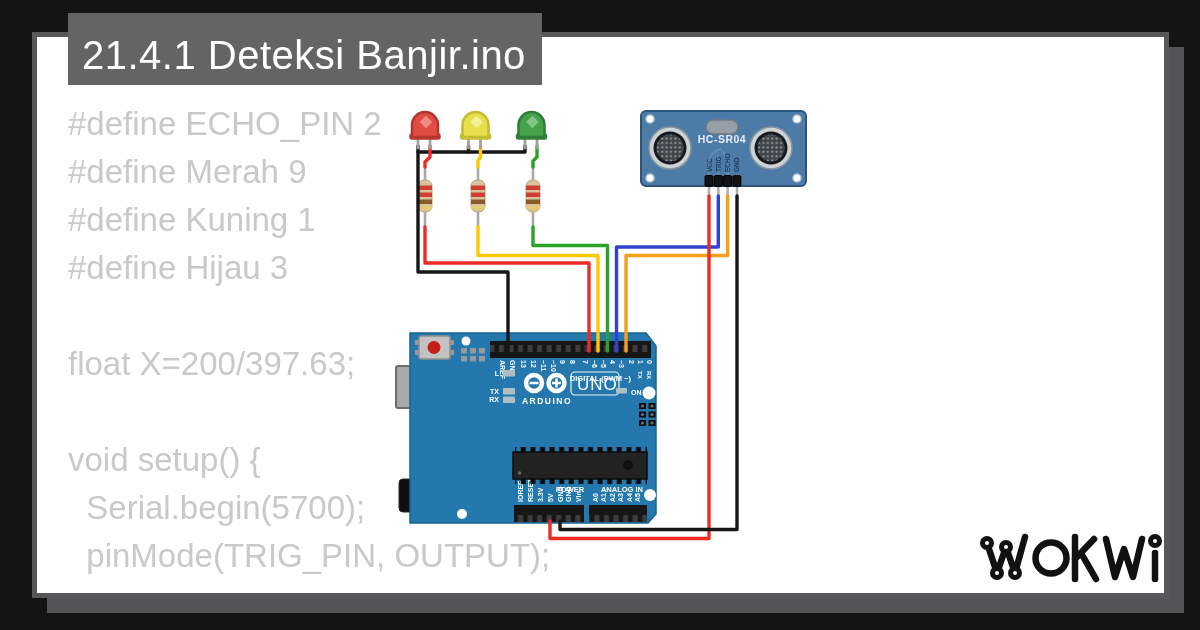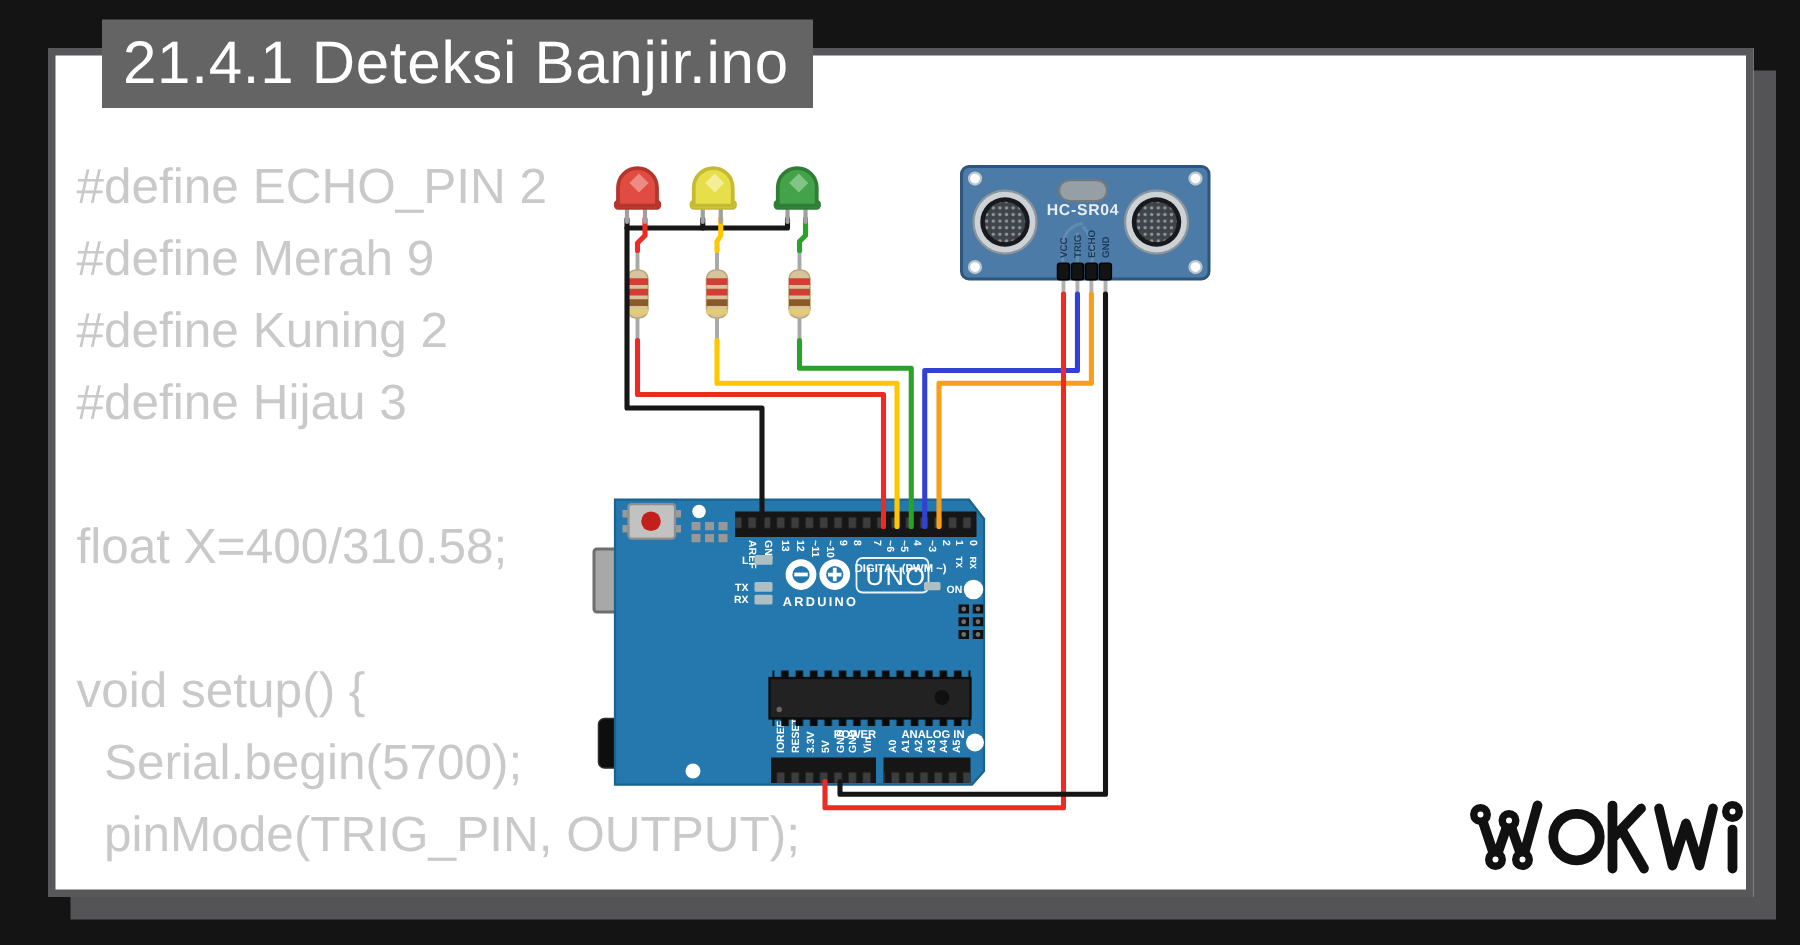"21.4.1 Deteksi Banjir.ino" .titlebox { padding: 0 16px 0 14px -> 13px 16px 0 14px }
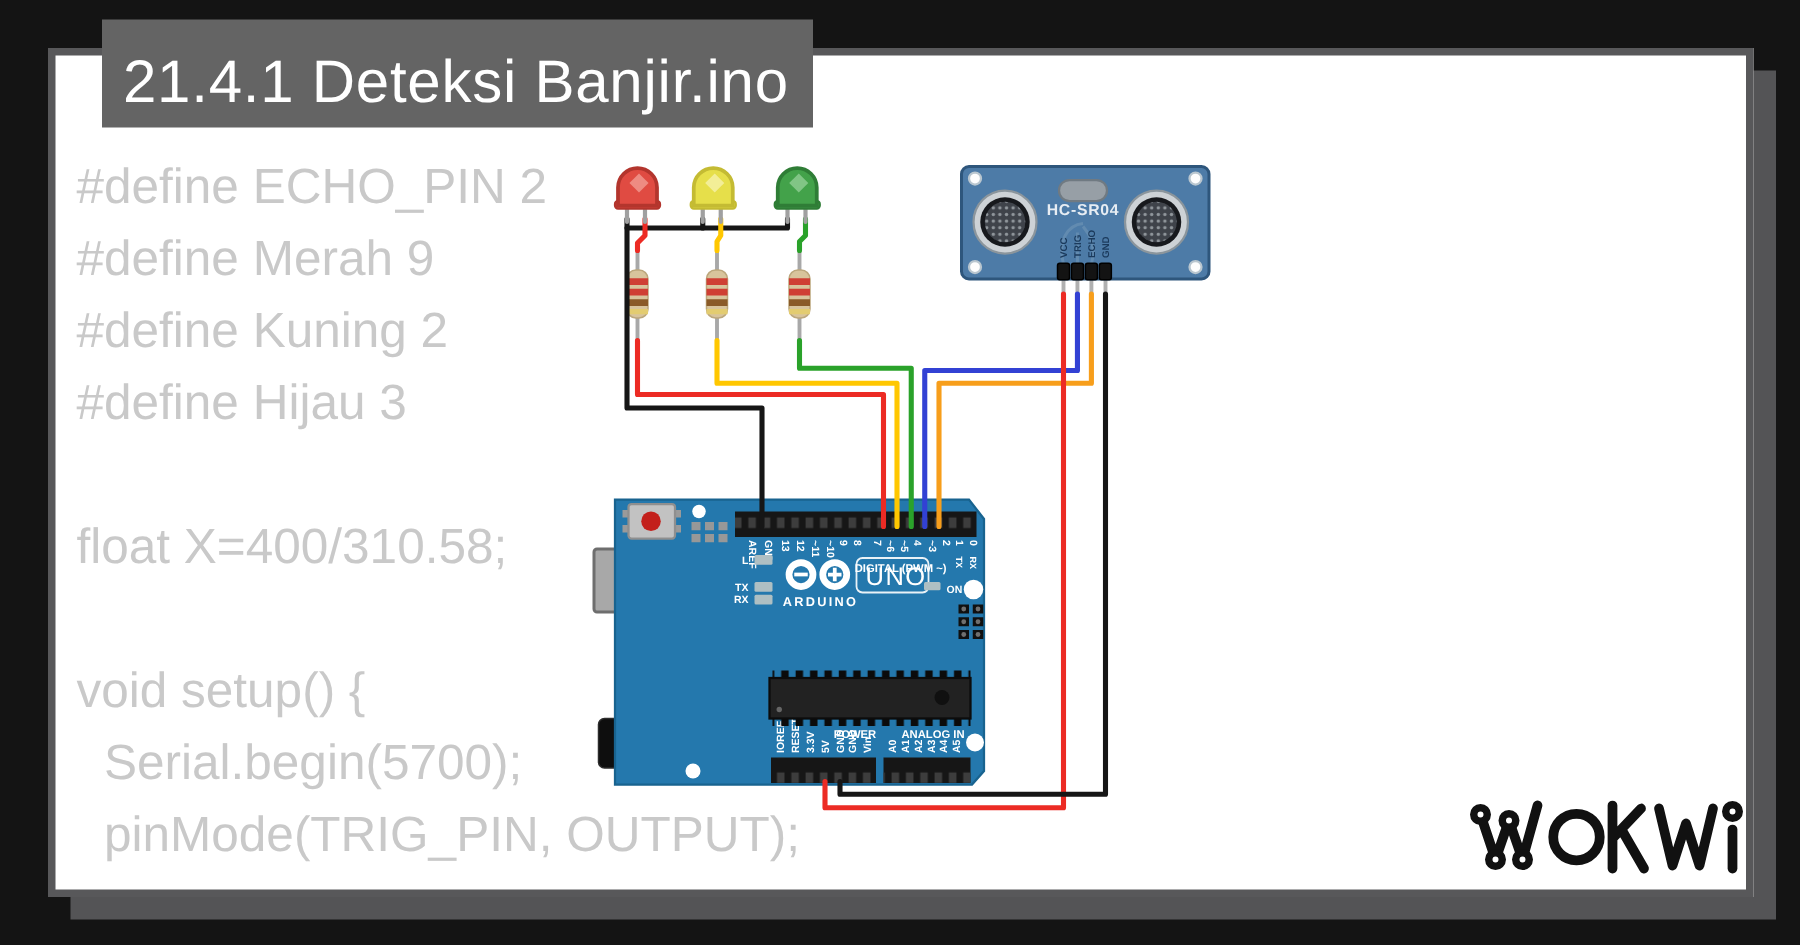"#define ECHO_PIN 2" .code { left: 14px -> 31px }
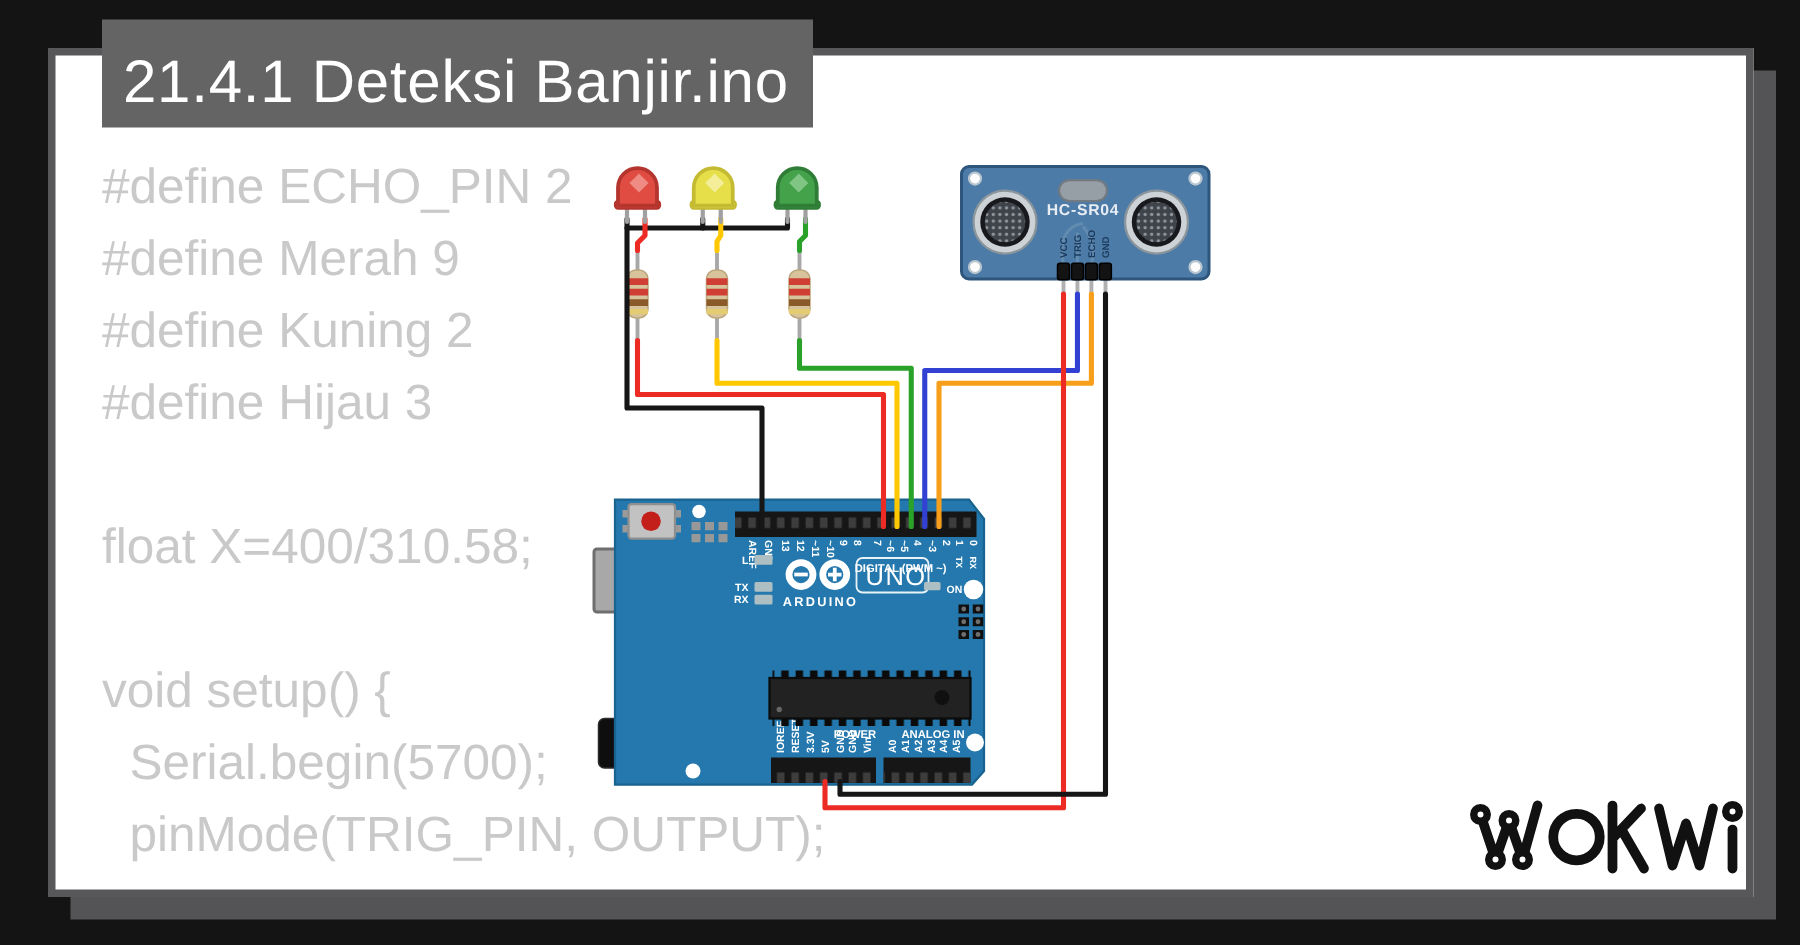"#define Kuning 2" div.cl { text: 2 -> 1 }
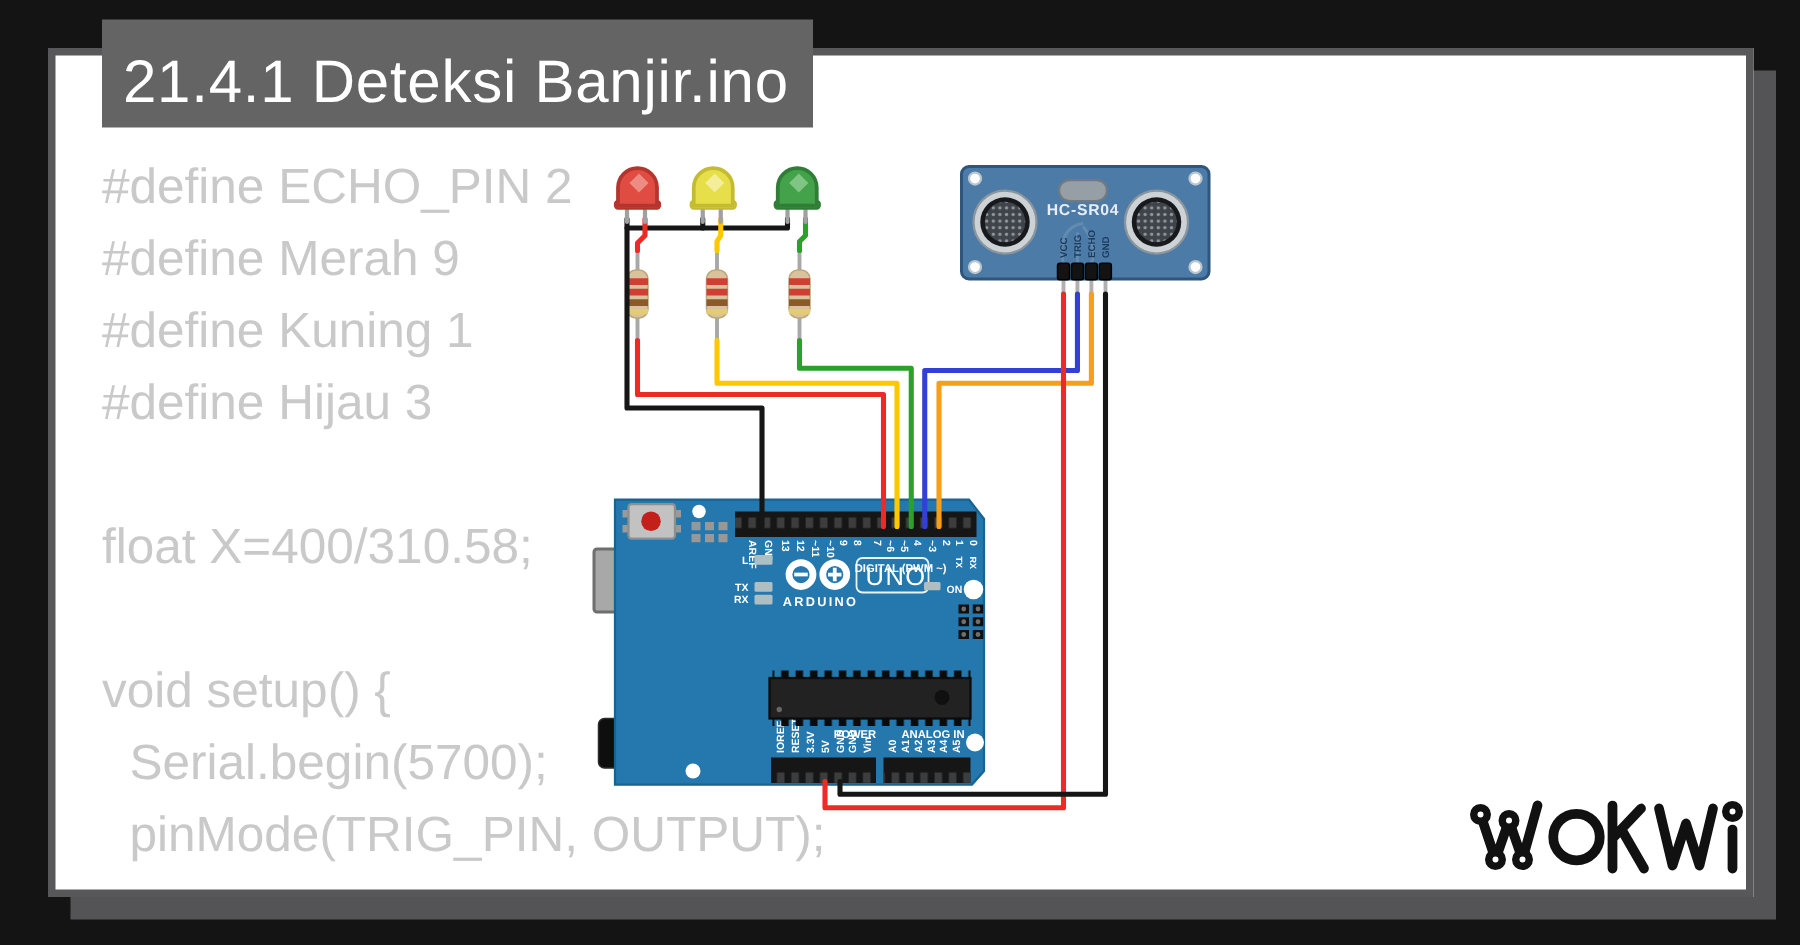"float X=400/310.58;" div.cl { text: 400/310.58 -> 200/397.63 }
